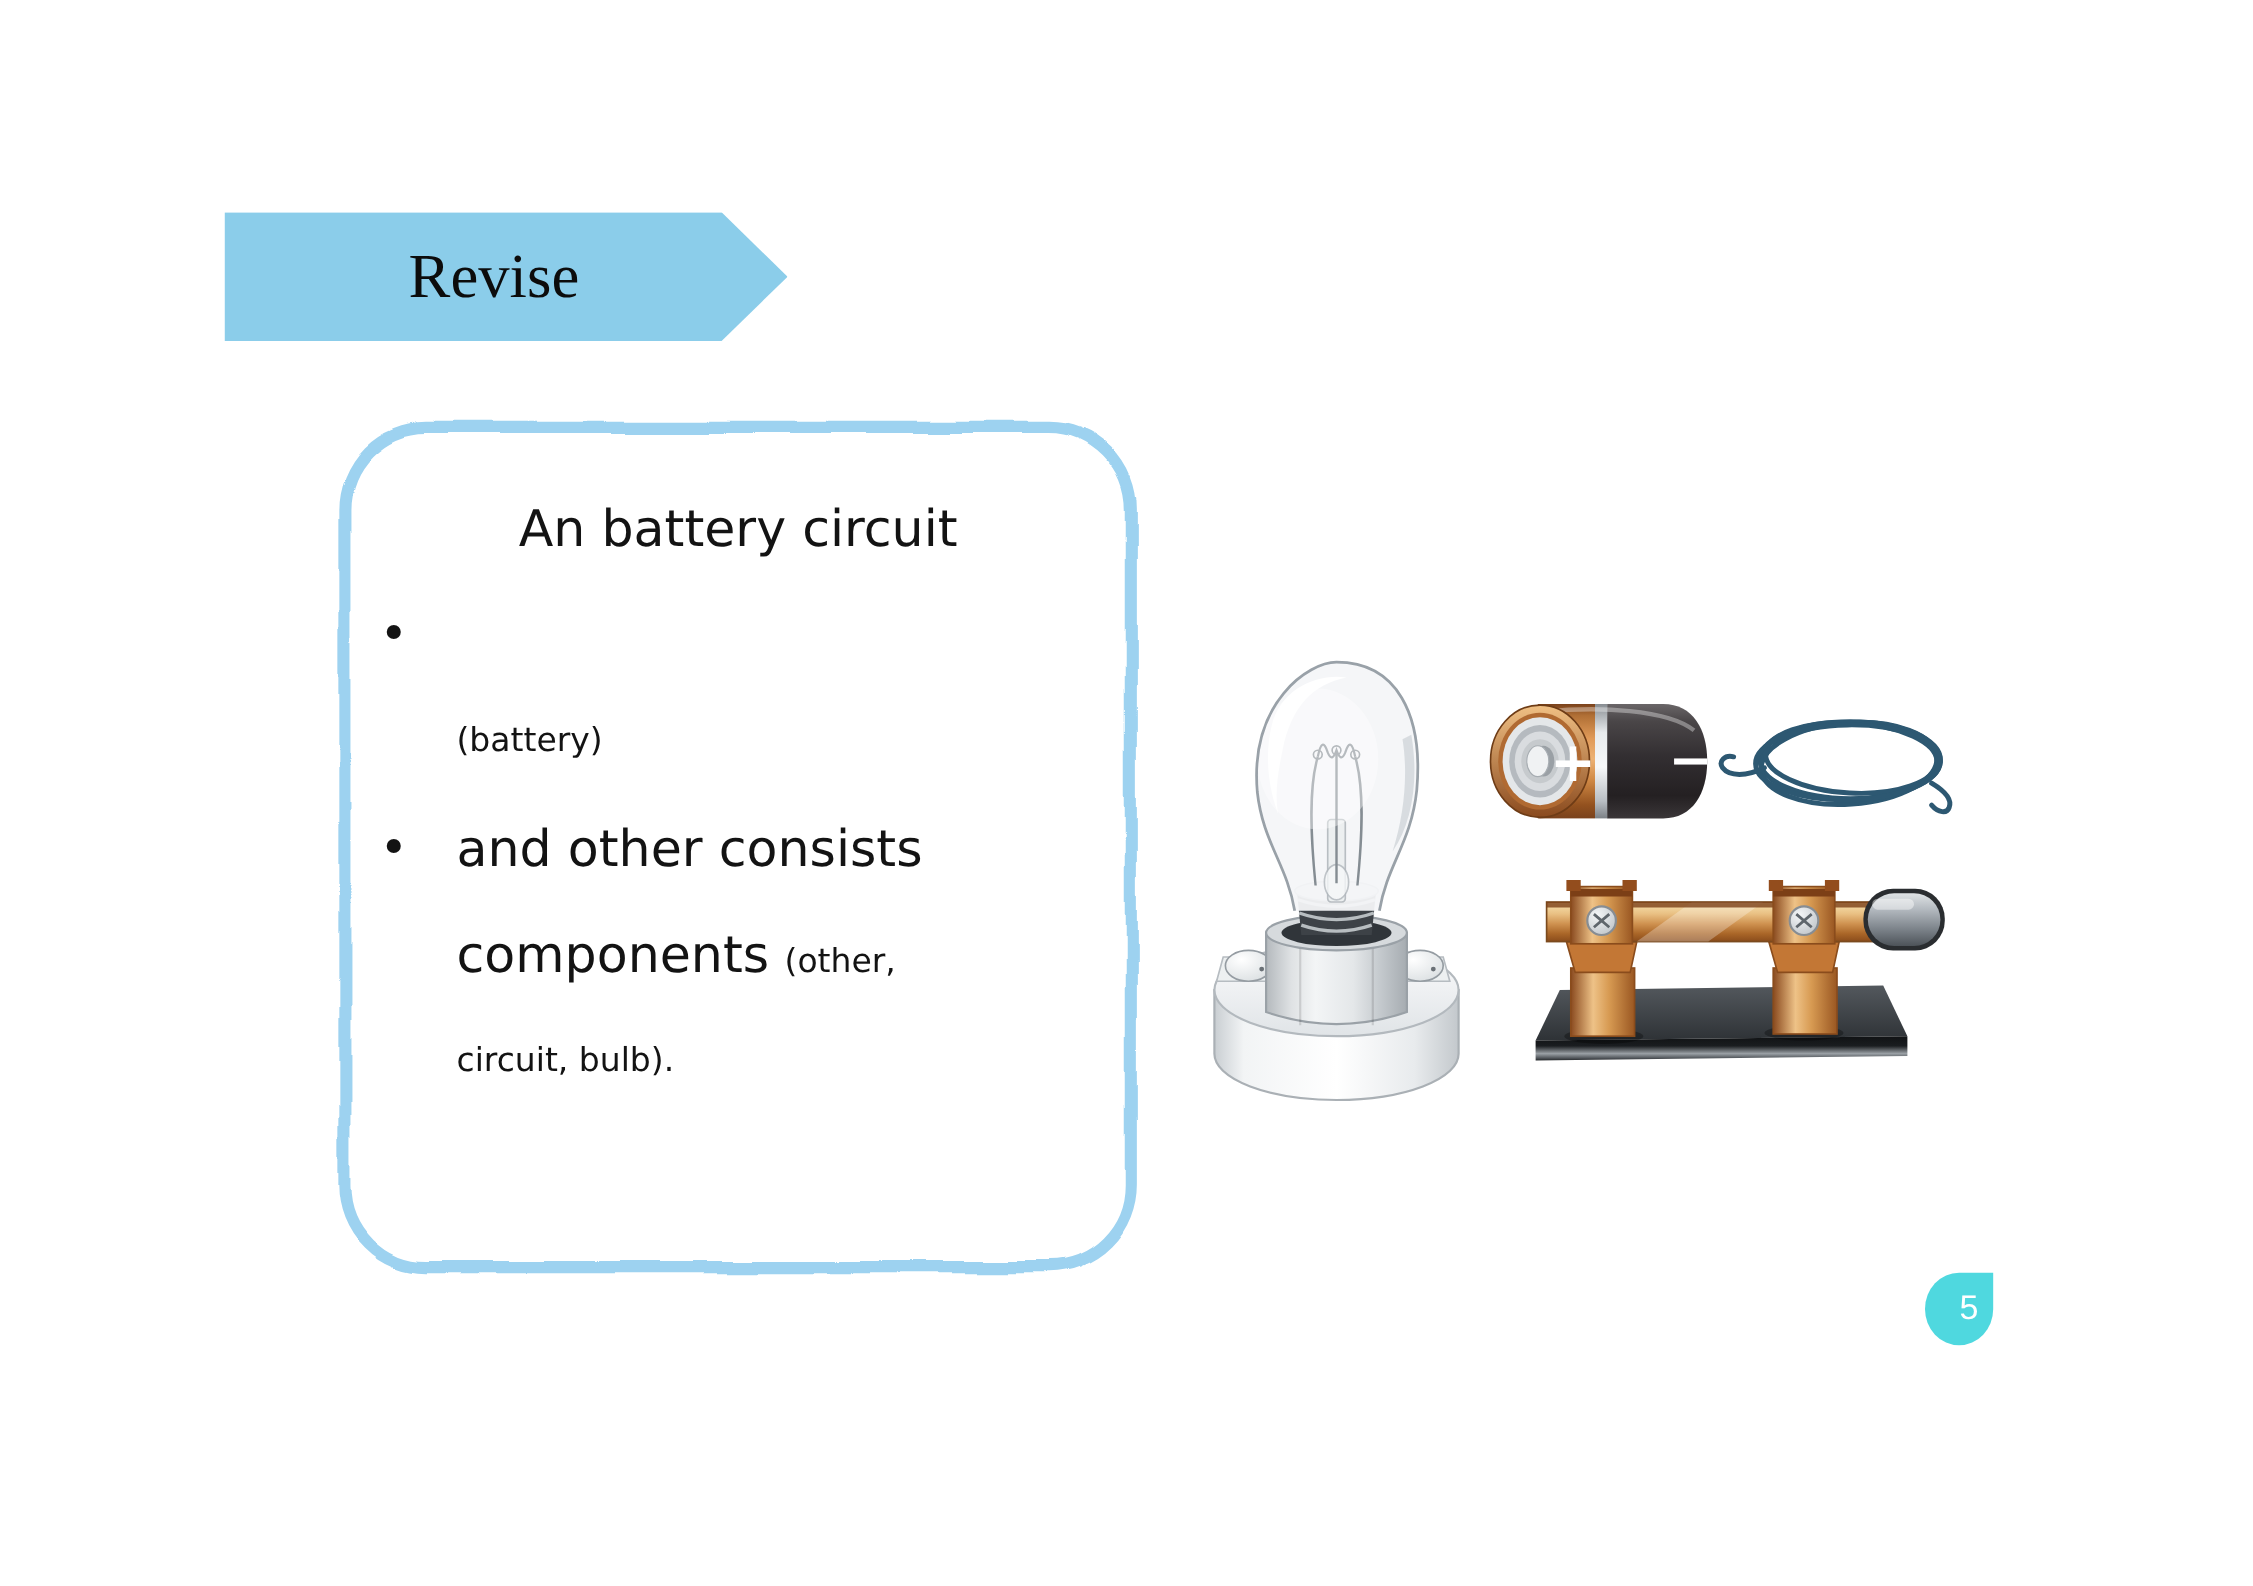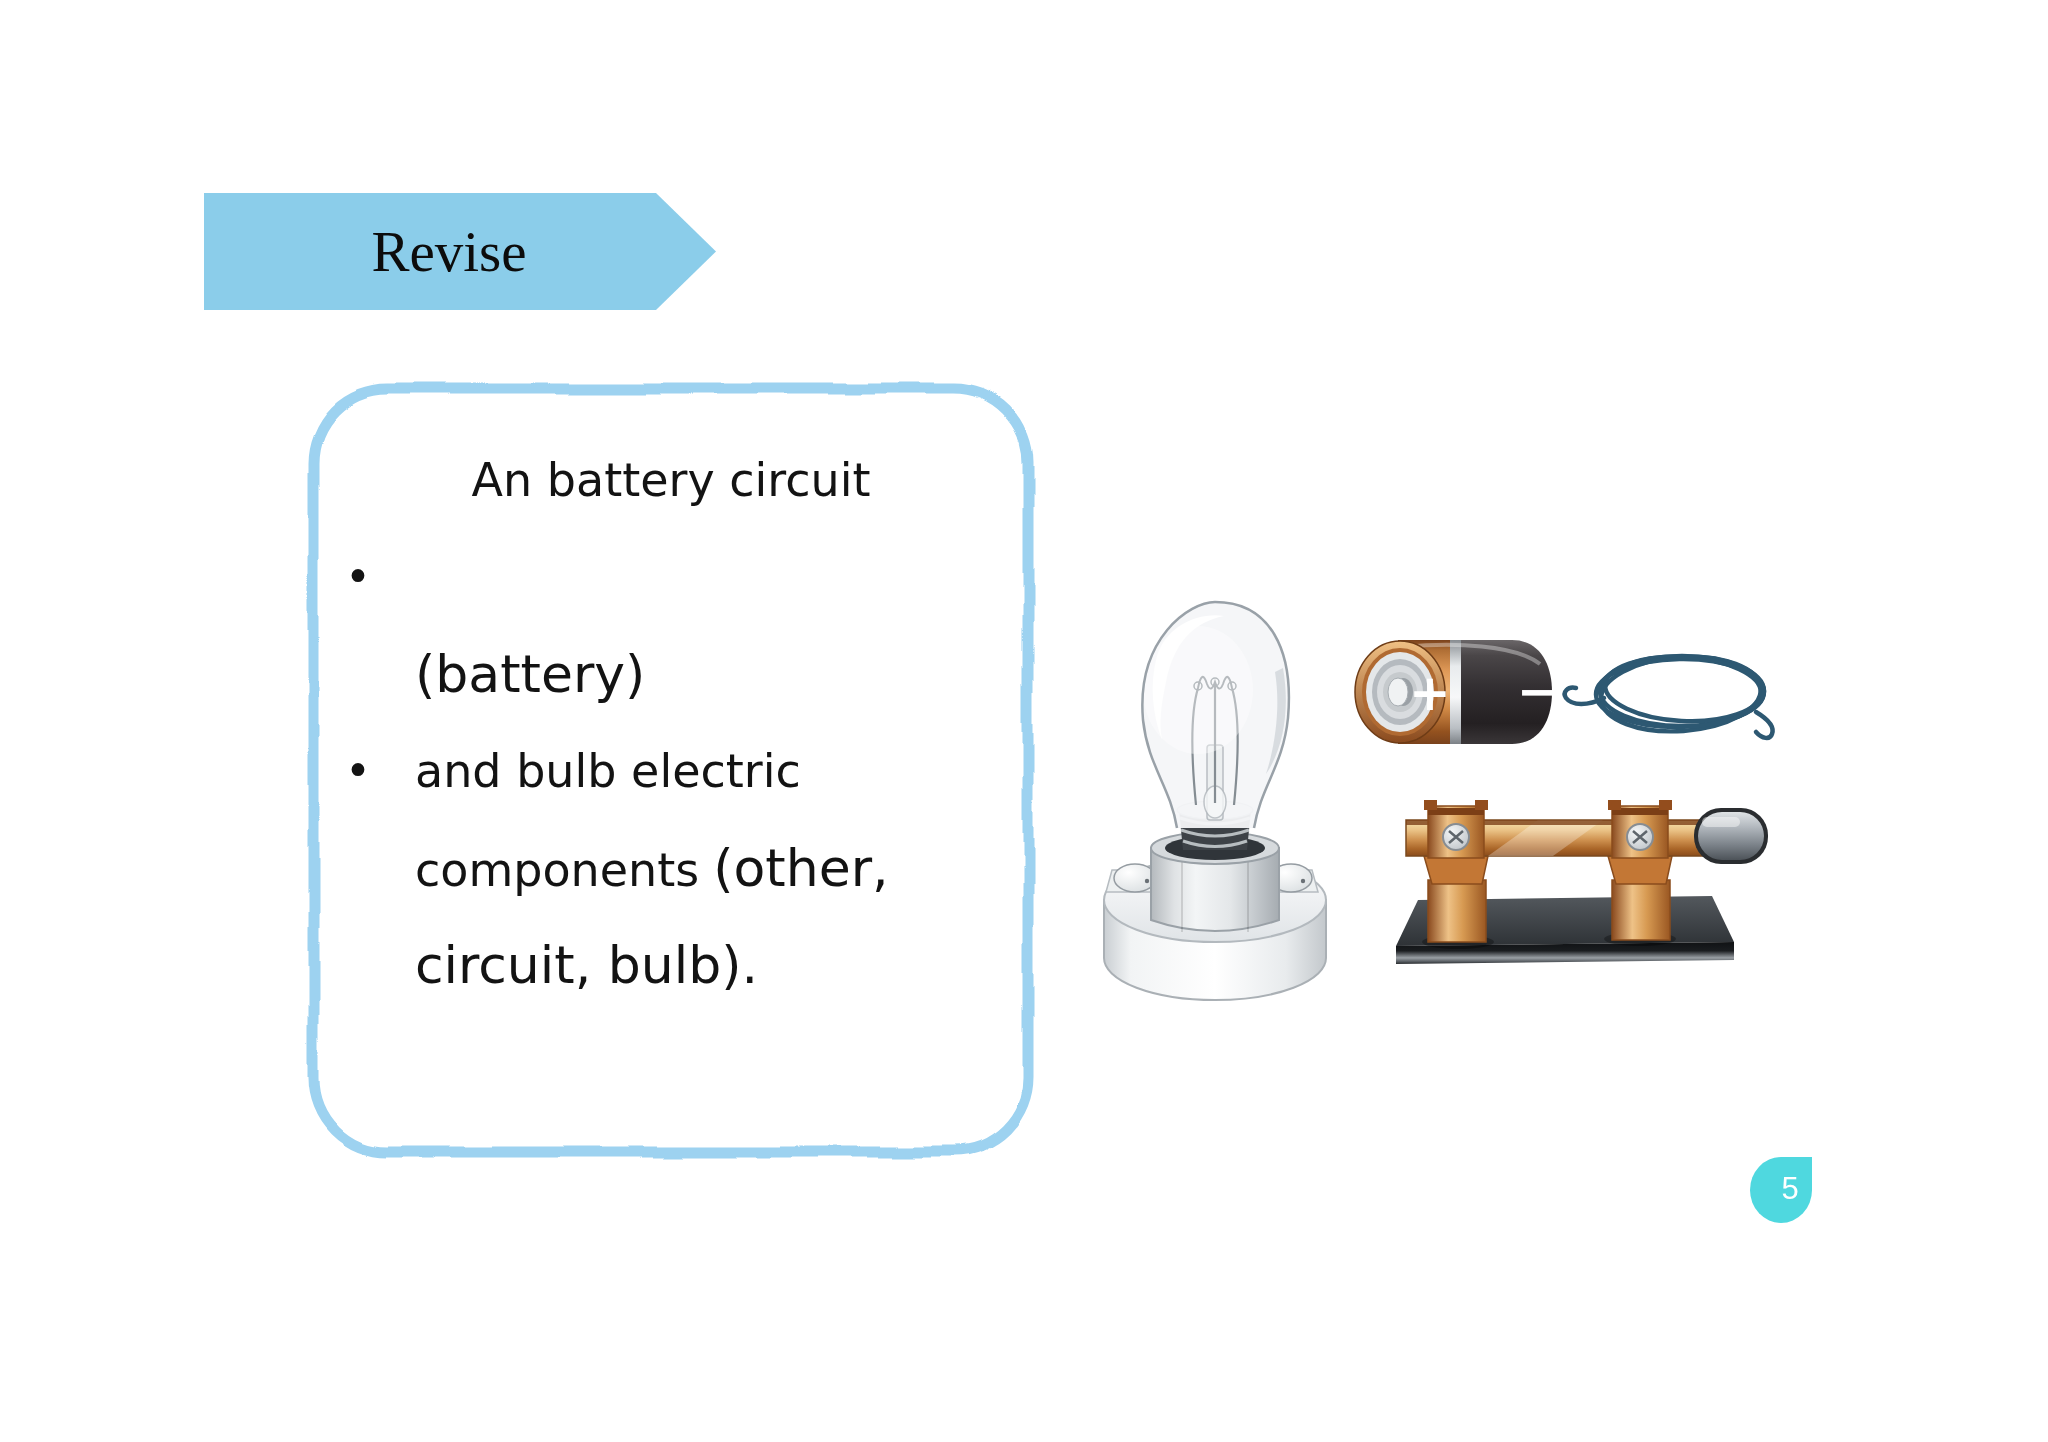"(battery)" .t-sm { font-size: 52px -> 30px }
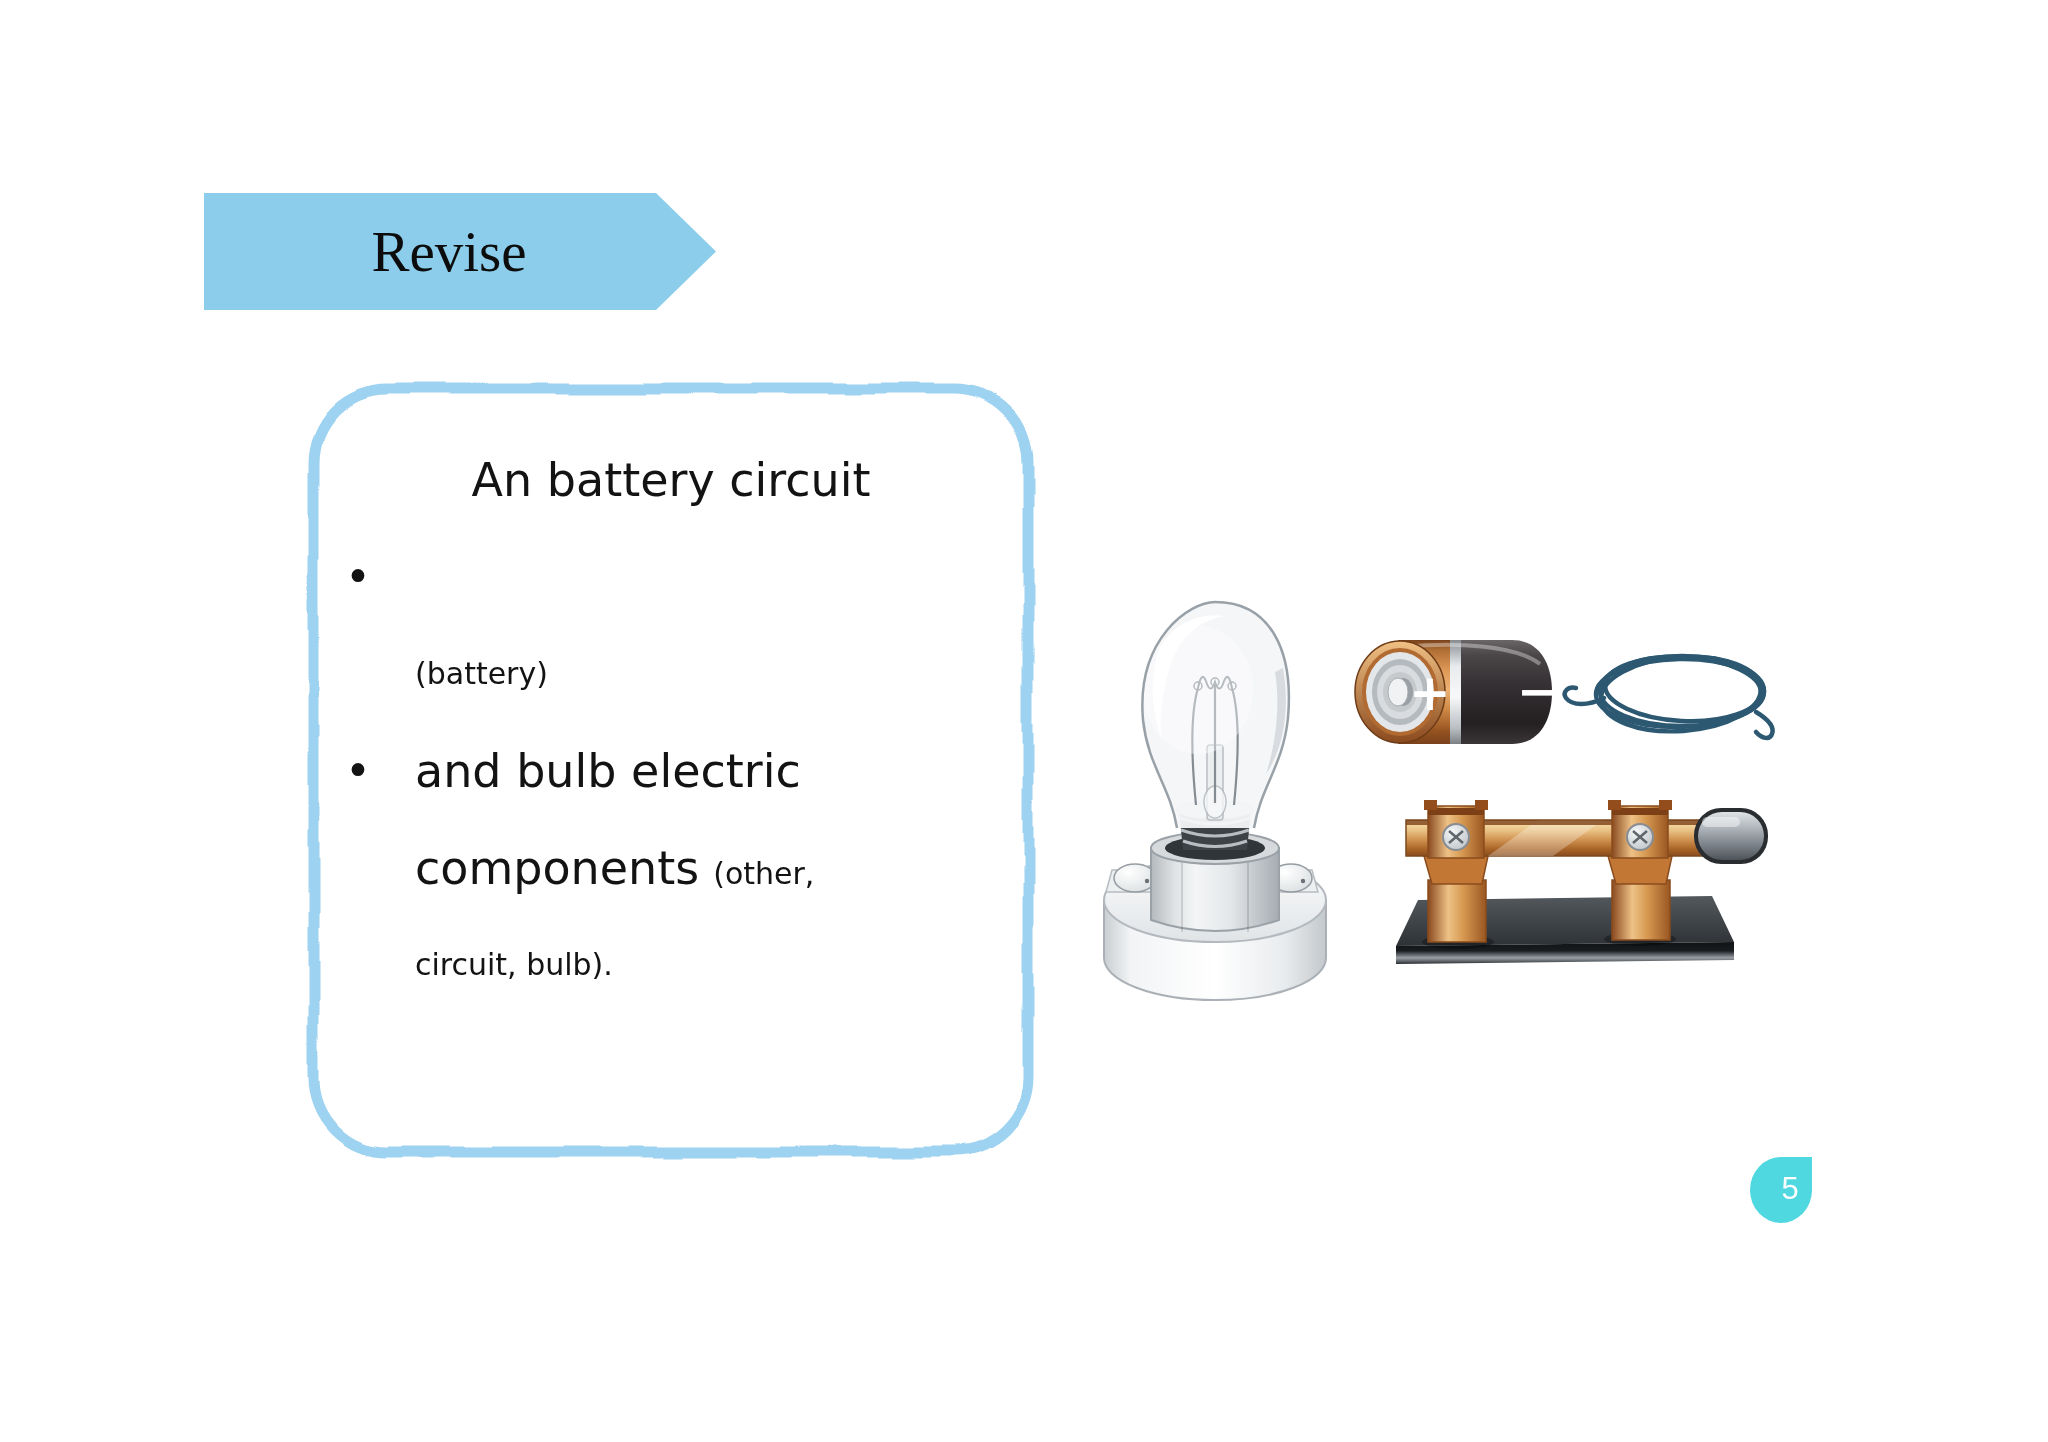"and bulb electric" span.t-lg { text: bulb electric -> other consists }
